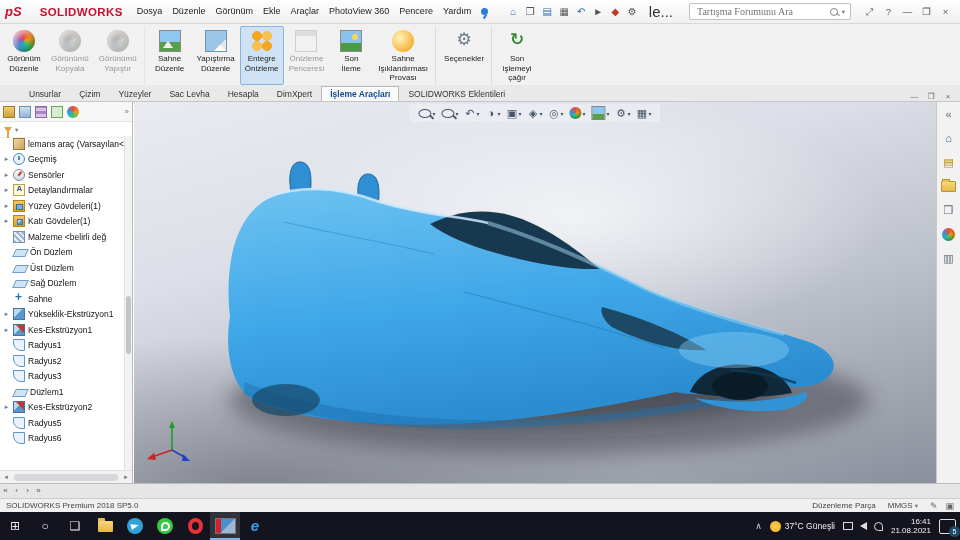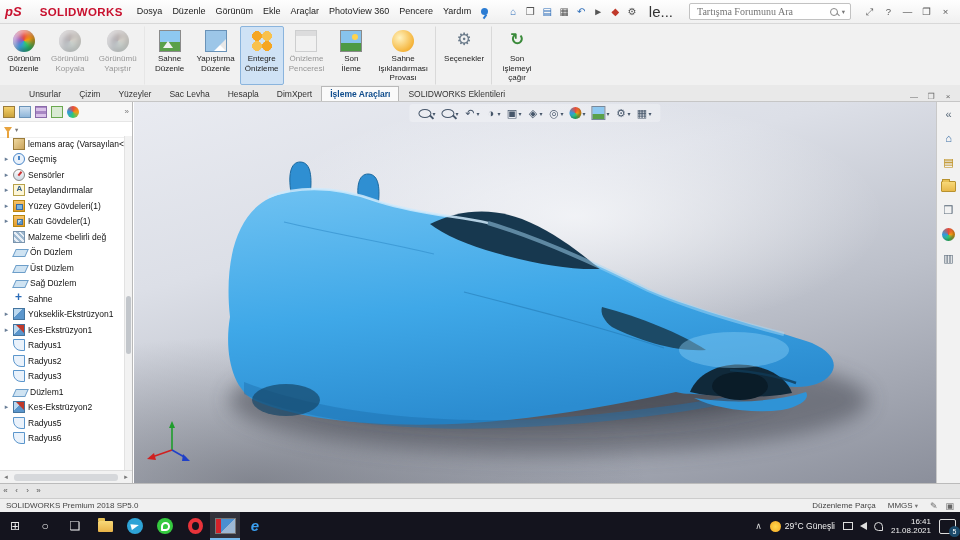"29°C Güneşli" span { text: 29 -> 37 }
